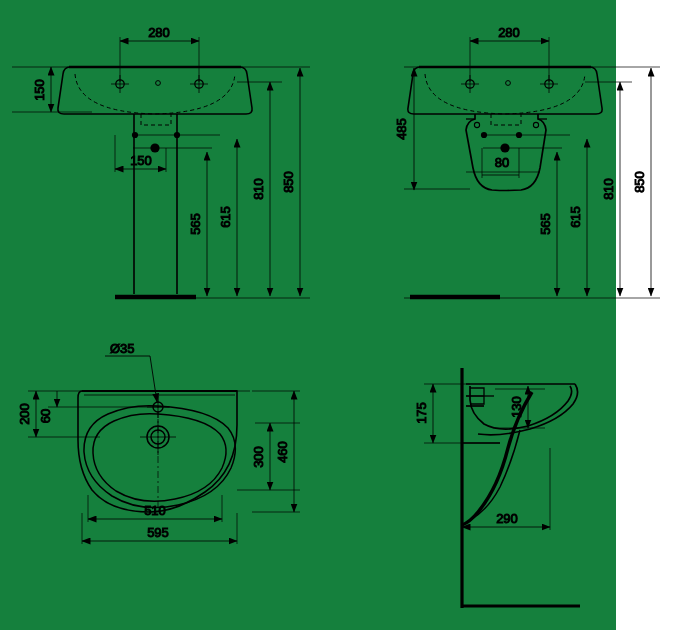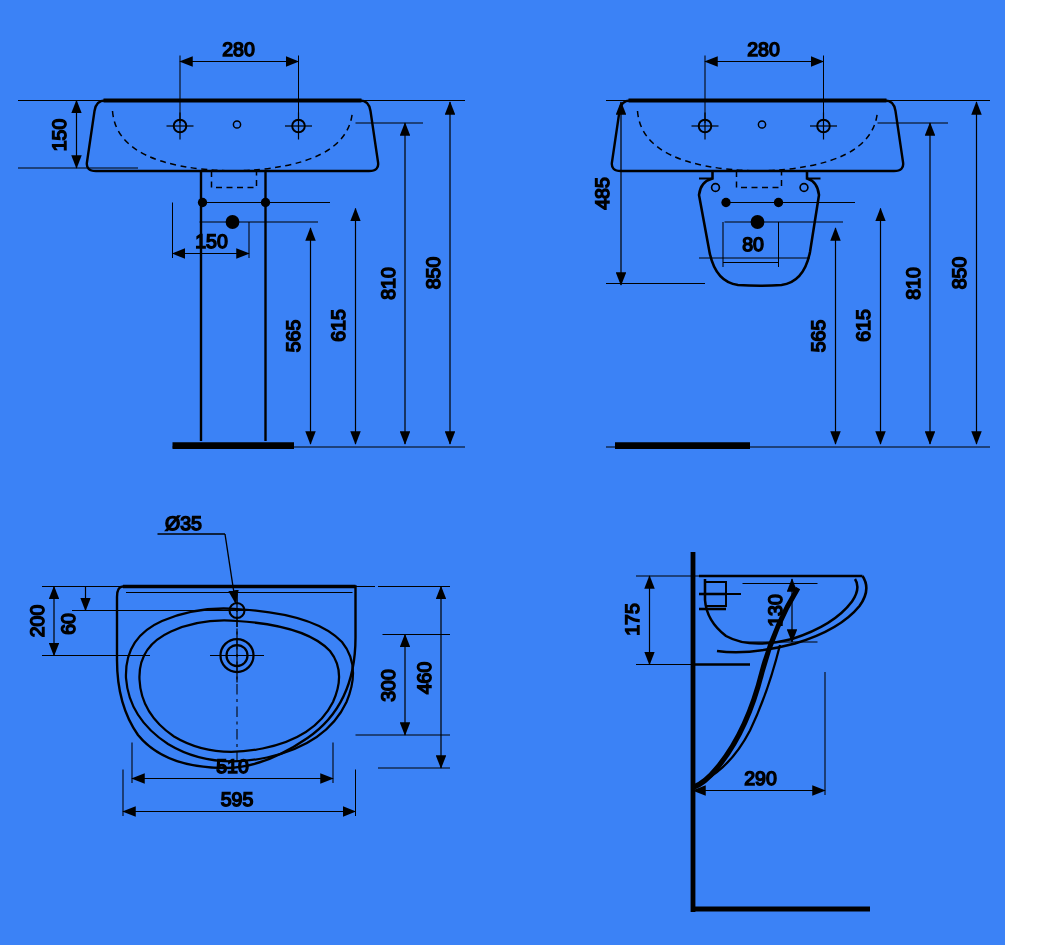"280" #sheet { background: #3b82f6 -> #15803d; width: 670px -> 616px }
